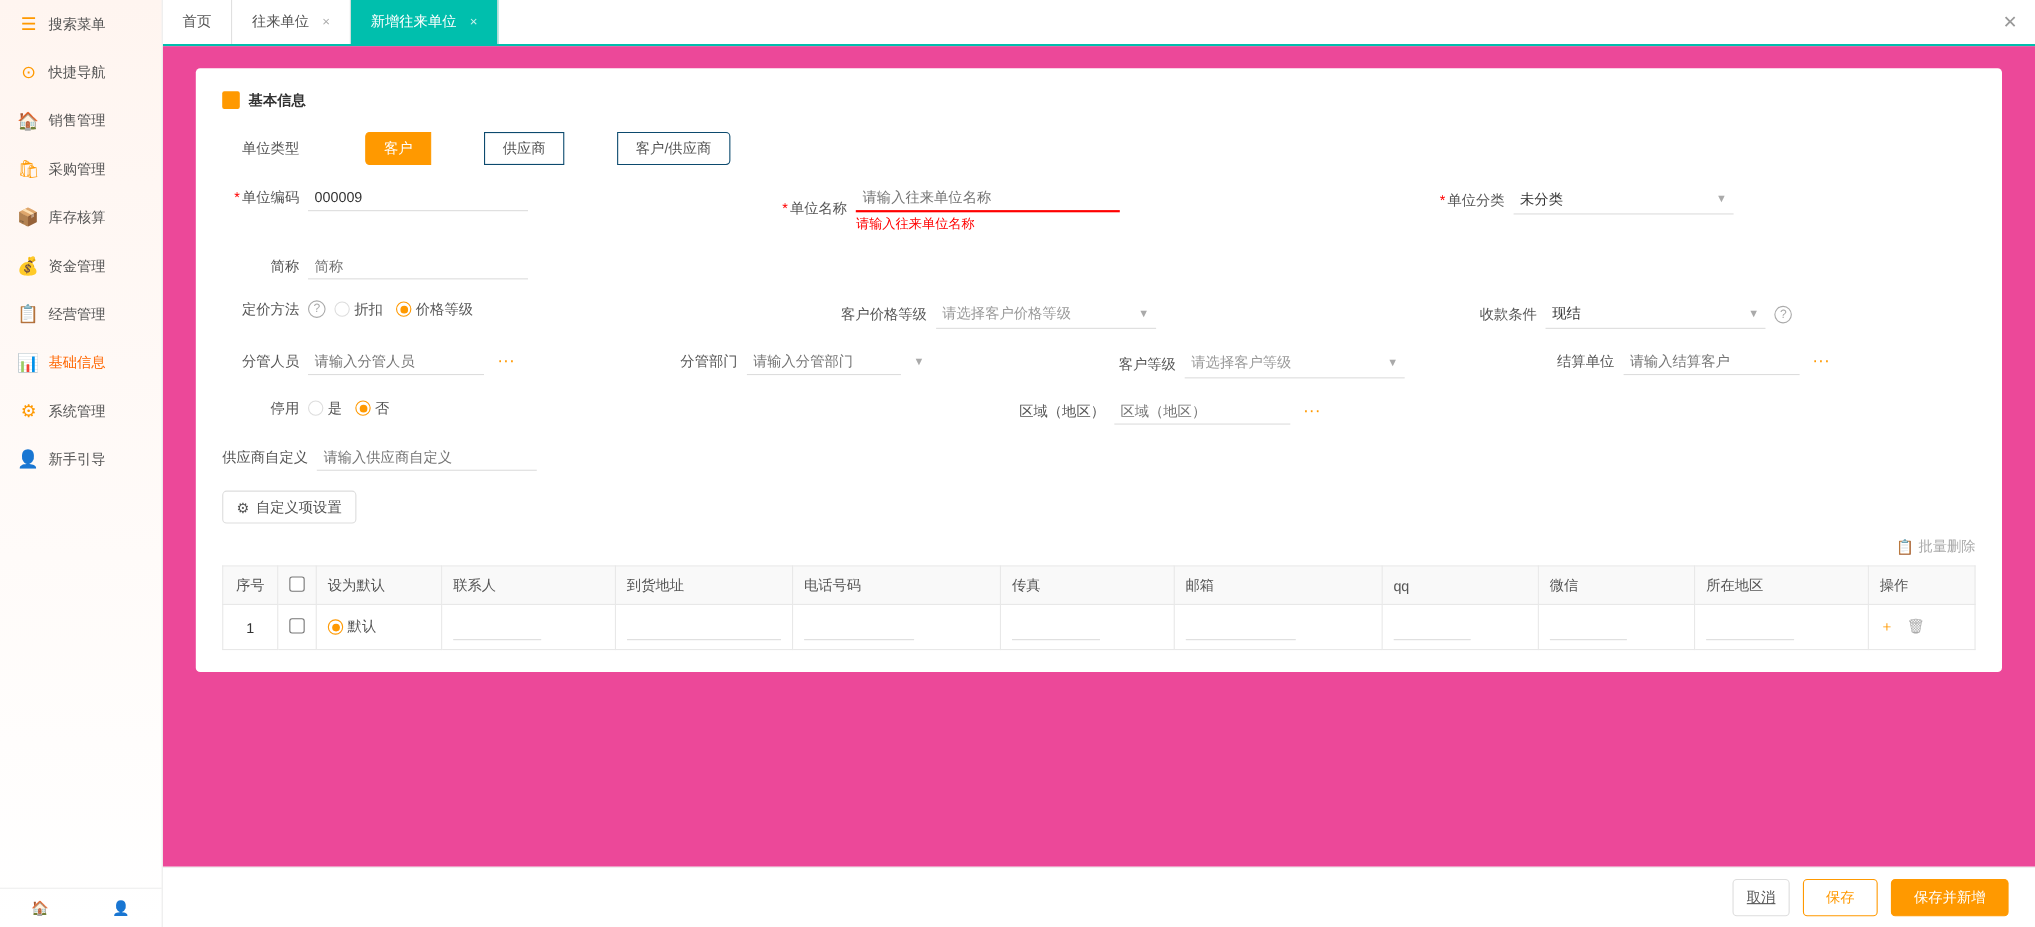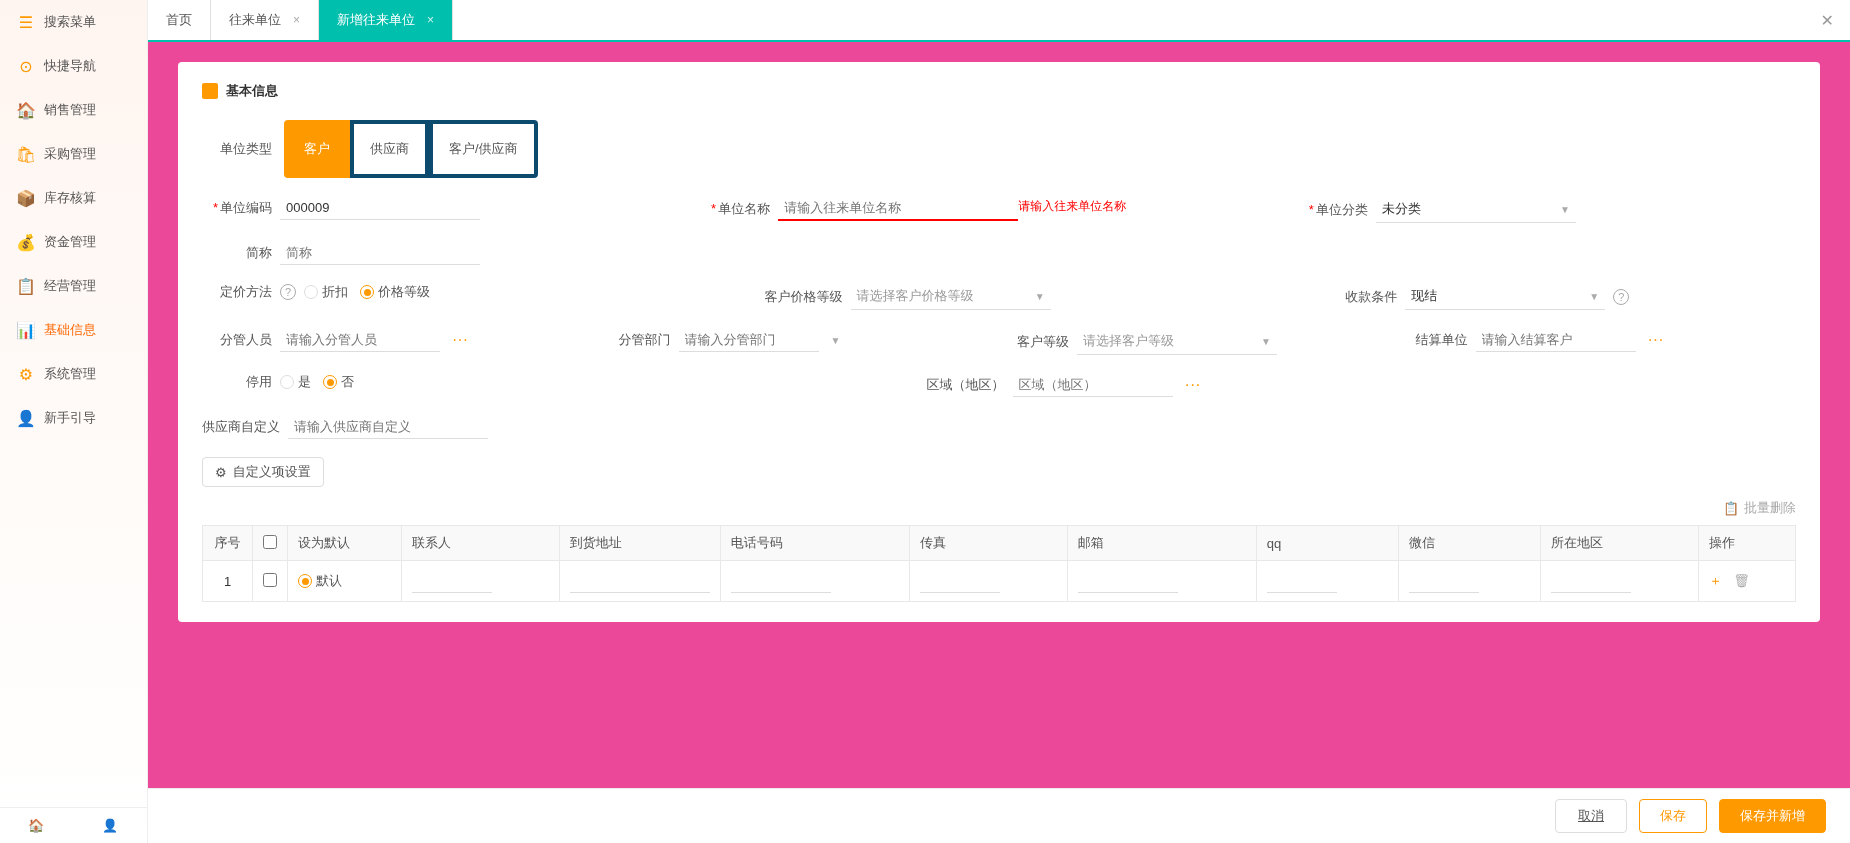"客户" .unit-btn { border: 4px solid #0c4a6e -> 1px solid #0c4a6e; margin-left: none -> 48px; padding: 16px 16px -> 5px 16px }
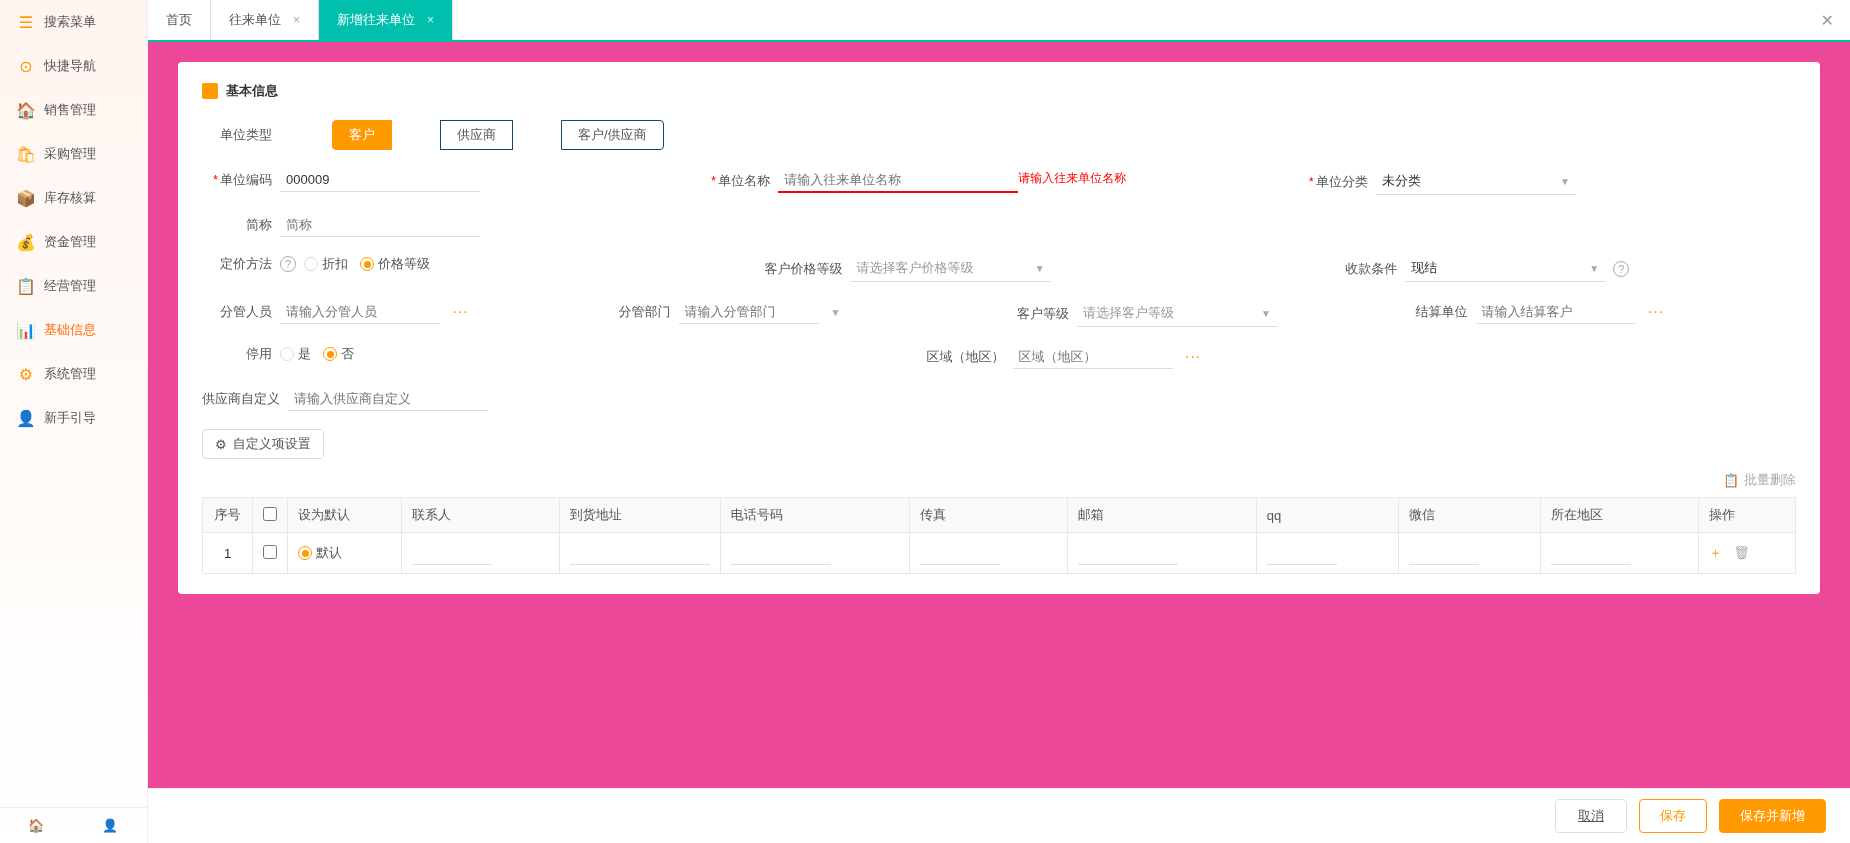"请输入往来单位名称" .form-input-wrapper { flex-direction: row -> column }
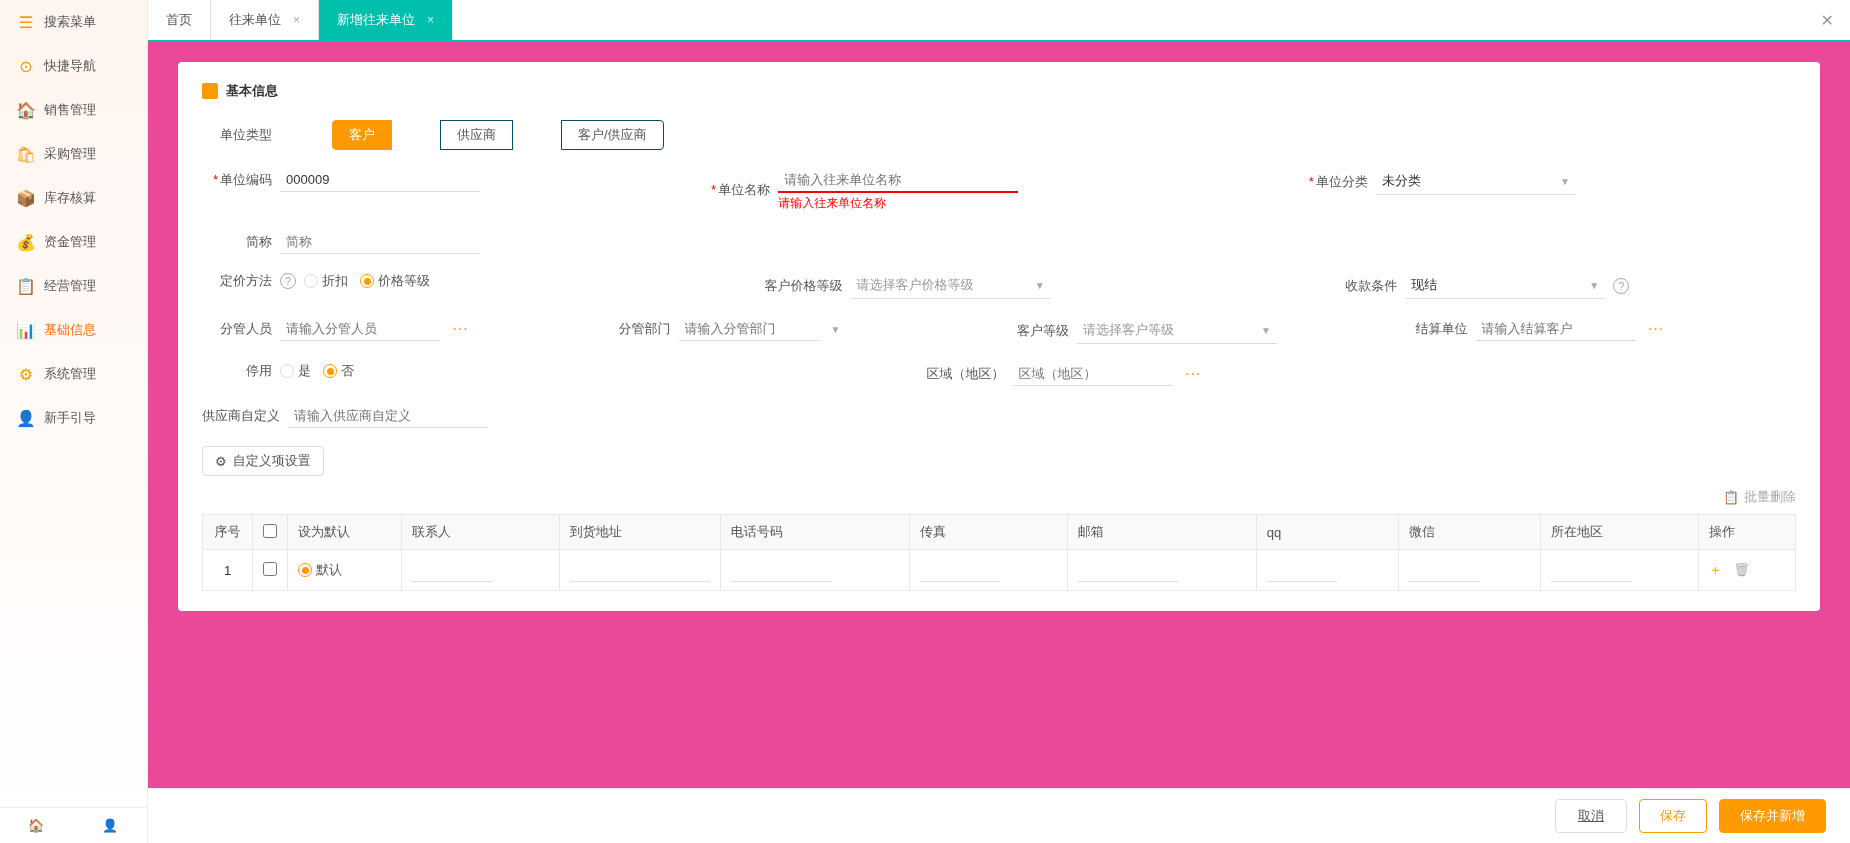"取消" .btn-cancel { padding: 7px 22px -> 7px 12px }
